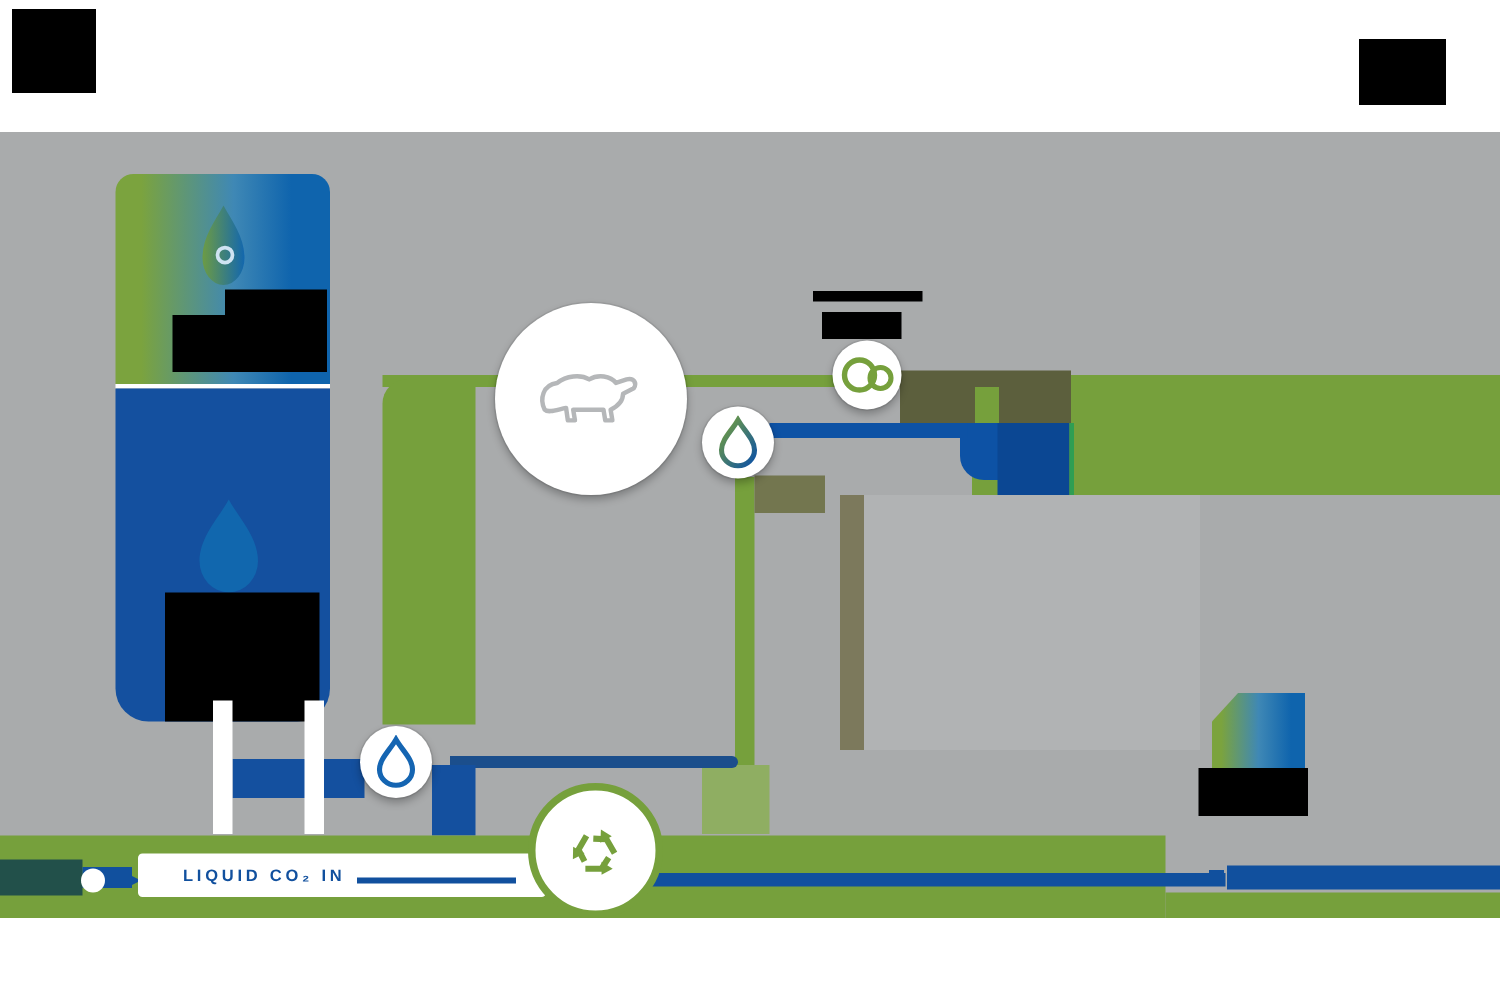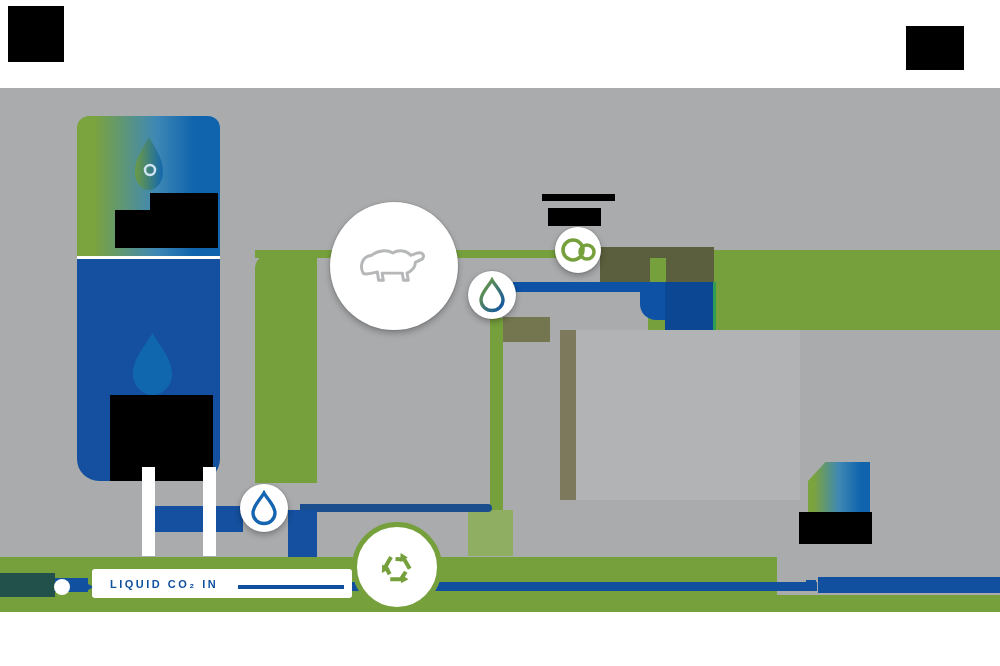"LIQUID CO₂ IN" #label-box { padding-left: none -> 12px }
